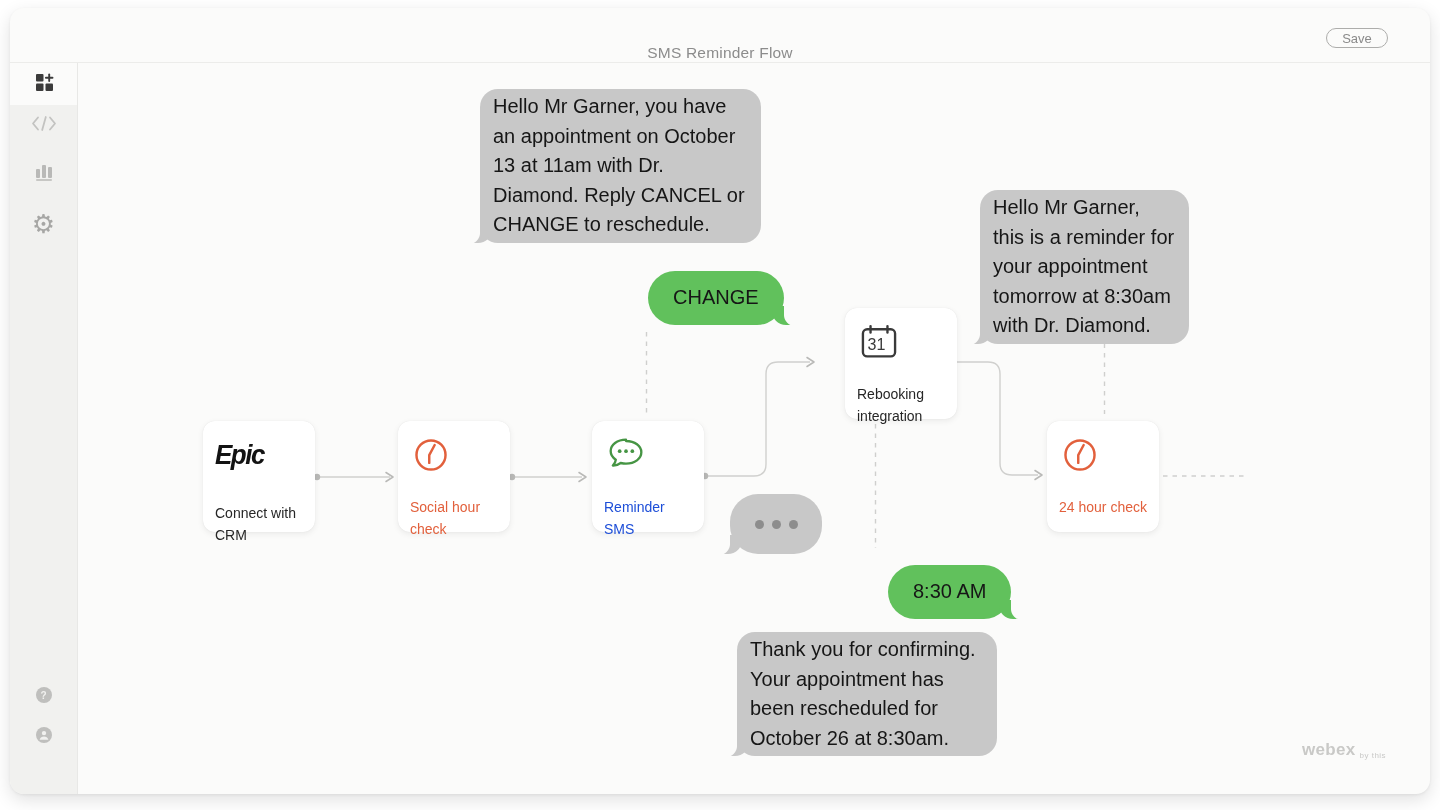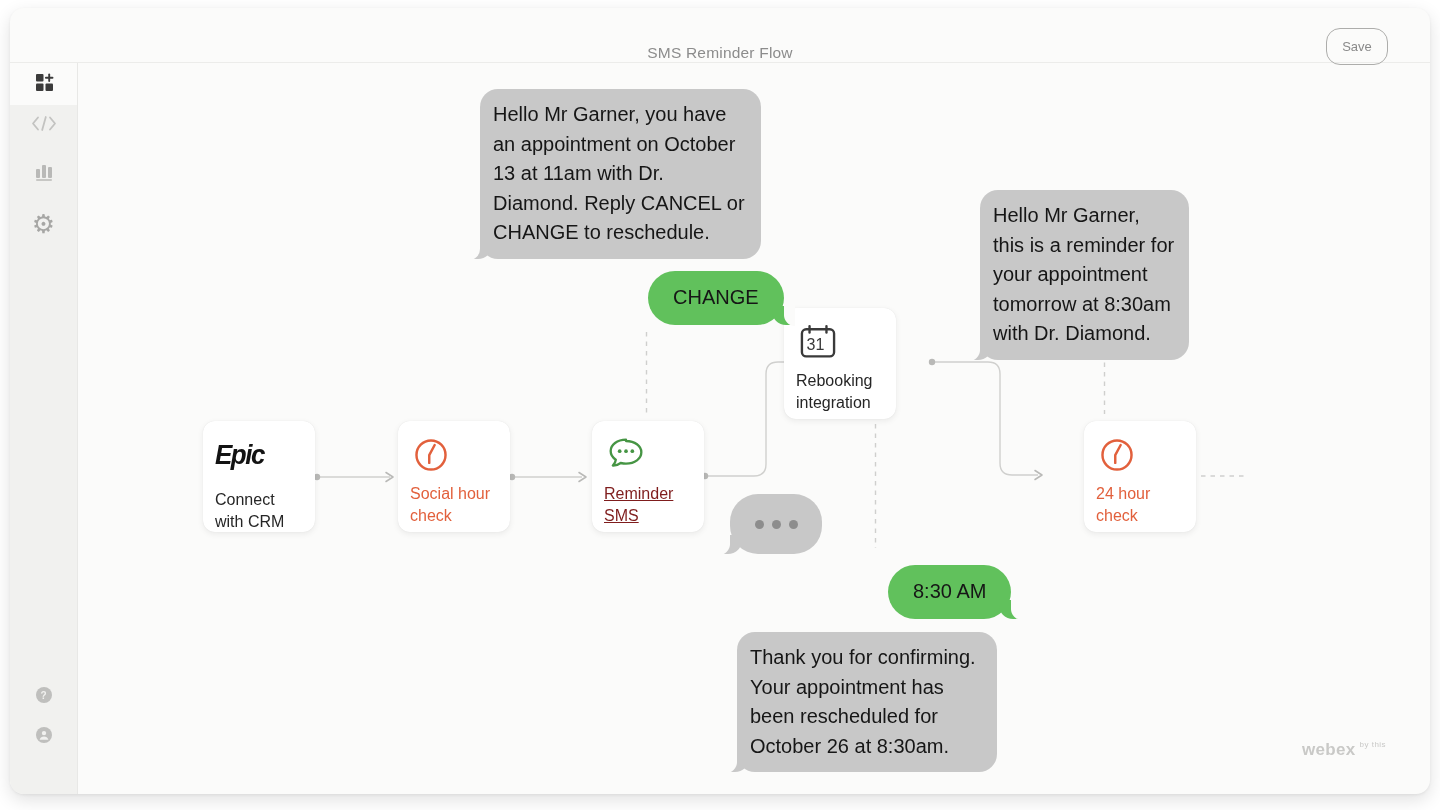"Save" .save-btn { height: 37px -> 20px }
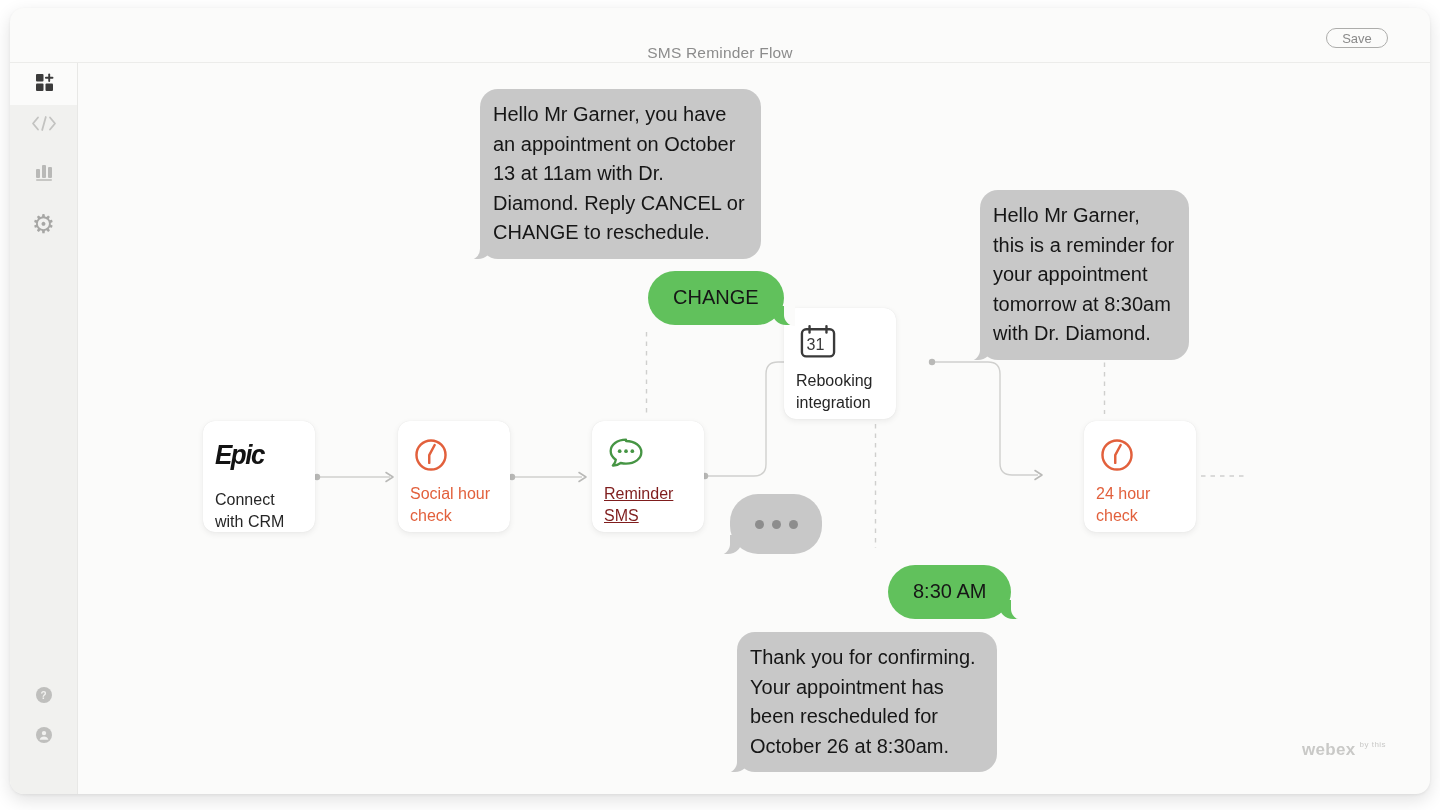"Hello Mr Garner, you have" .bubble { padding: 11px 13px -> 3px 13px }
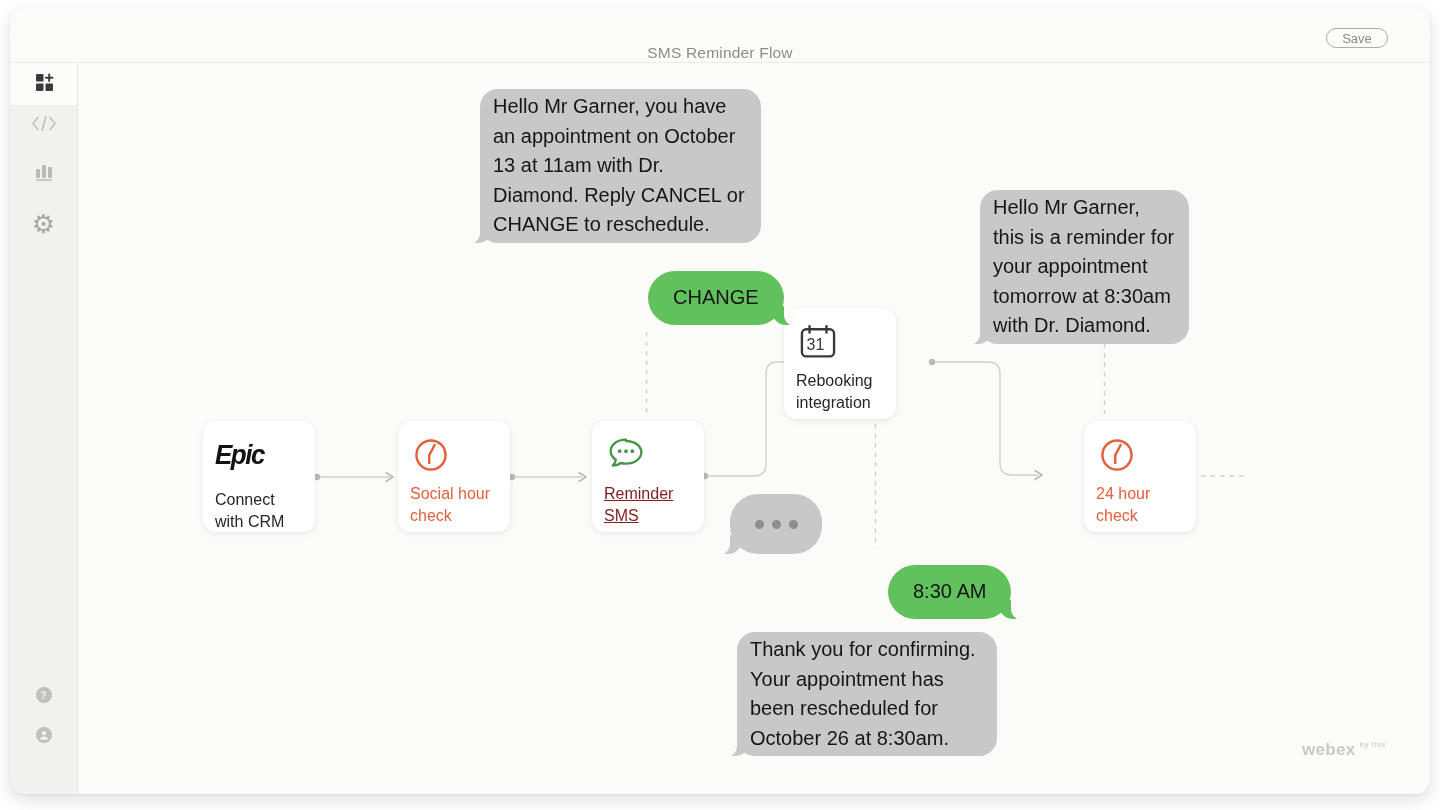"31" div.node { left: 784px -> 845px }
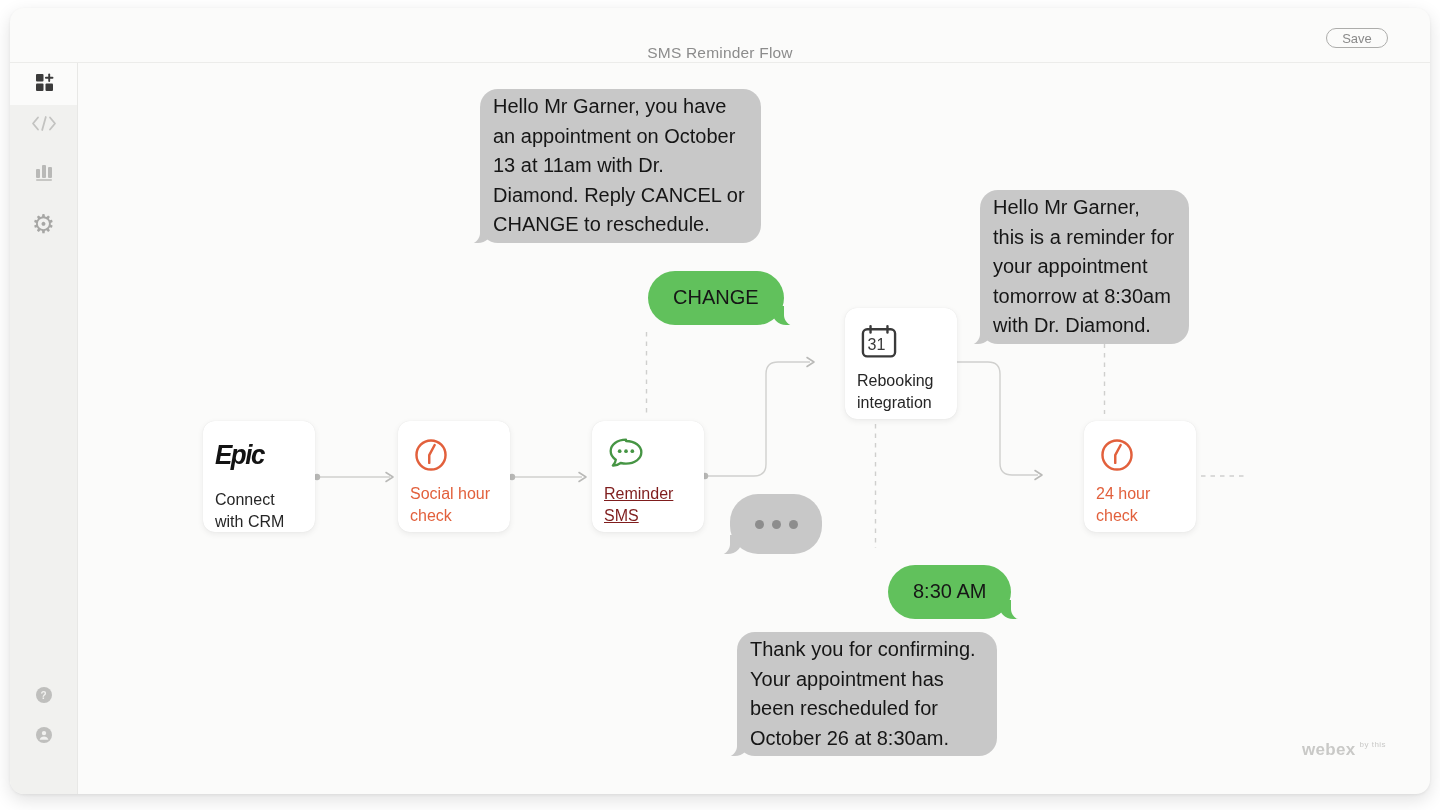"Rebooking integration" .node-label { font-size: 16px -> 14px; margin-top: 5px -> 18px }
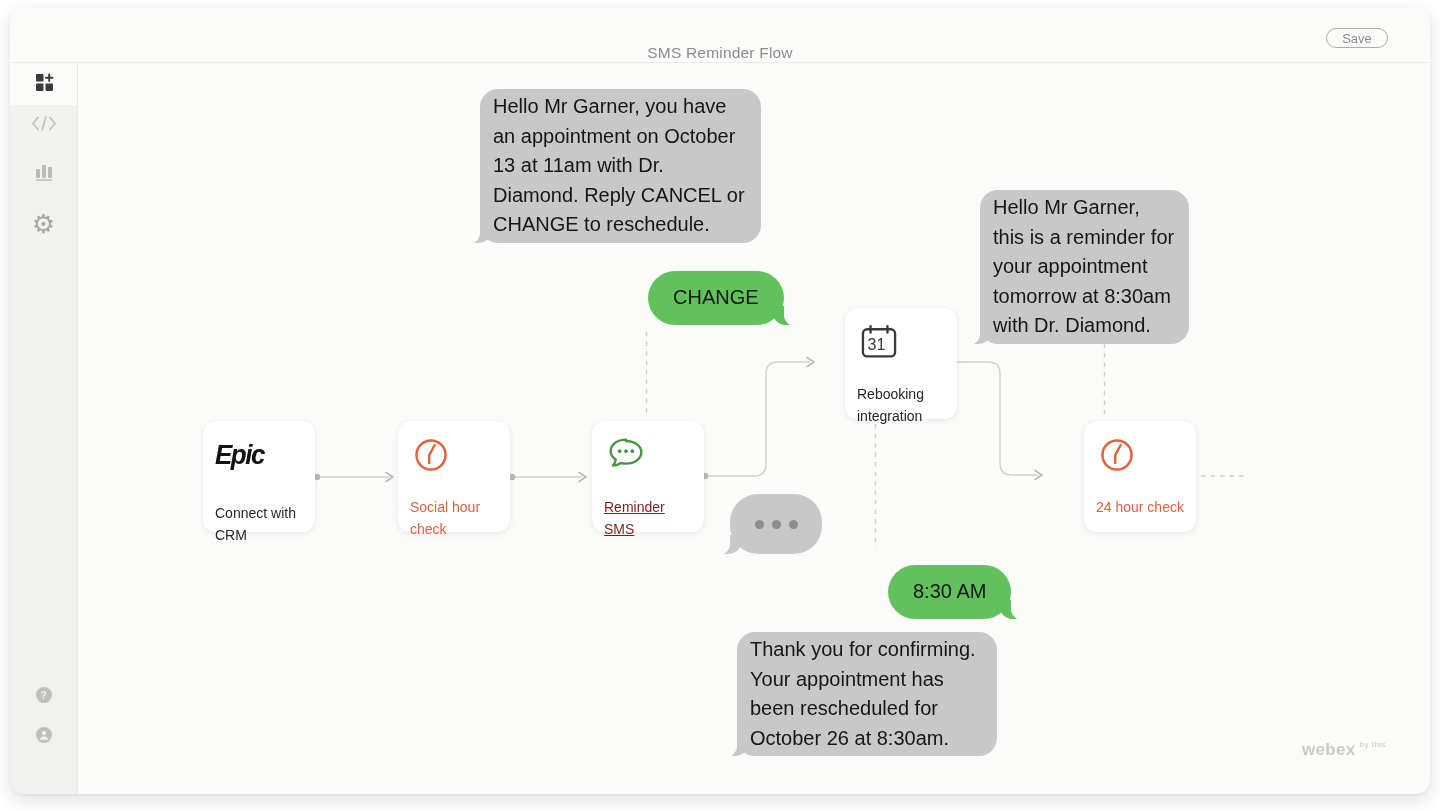"Reminder SMS" .c-green { color: #7f1d1d -> #1d4ed8; text-decoration: underline -> none }
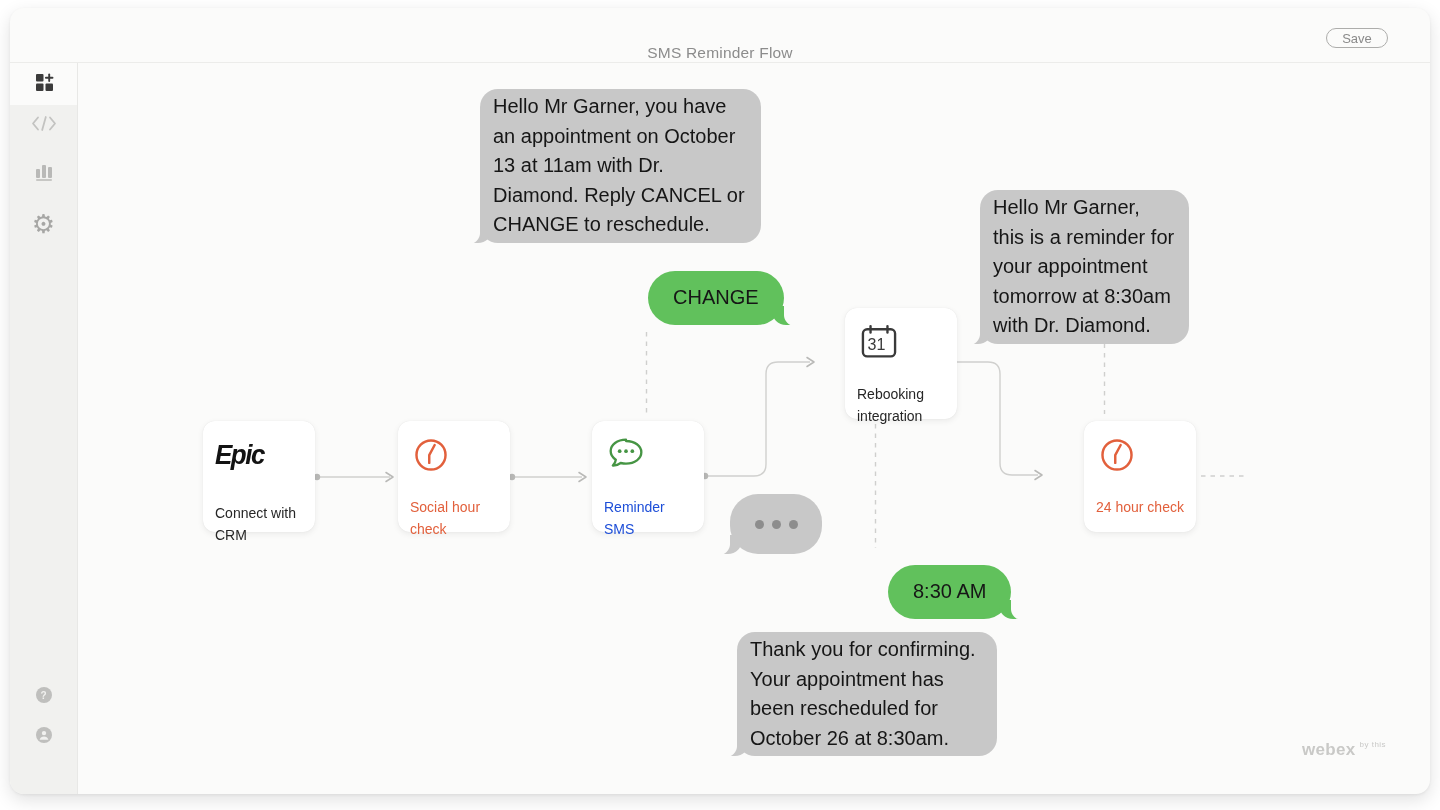"24 hour check" div.node { left: 1084px -> 1047px; text-align: none -> right }
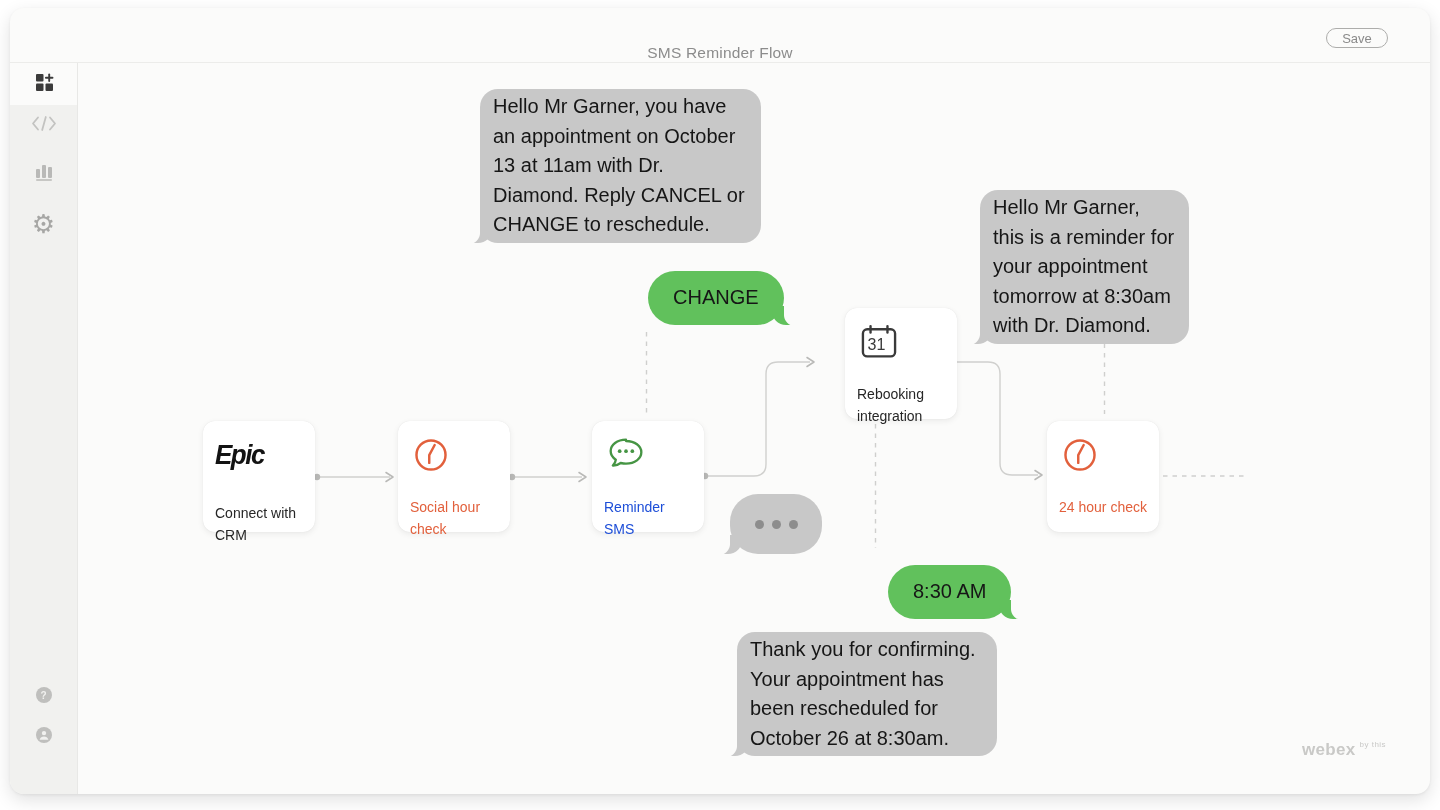"webex" .watermark { align-items: flex-start -> flex-end }
